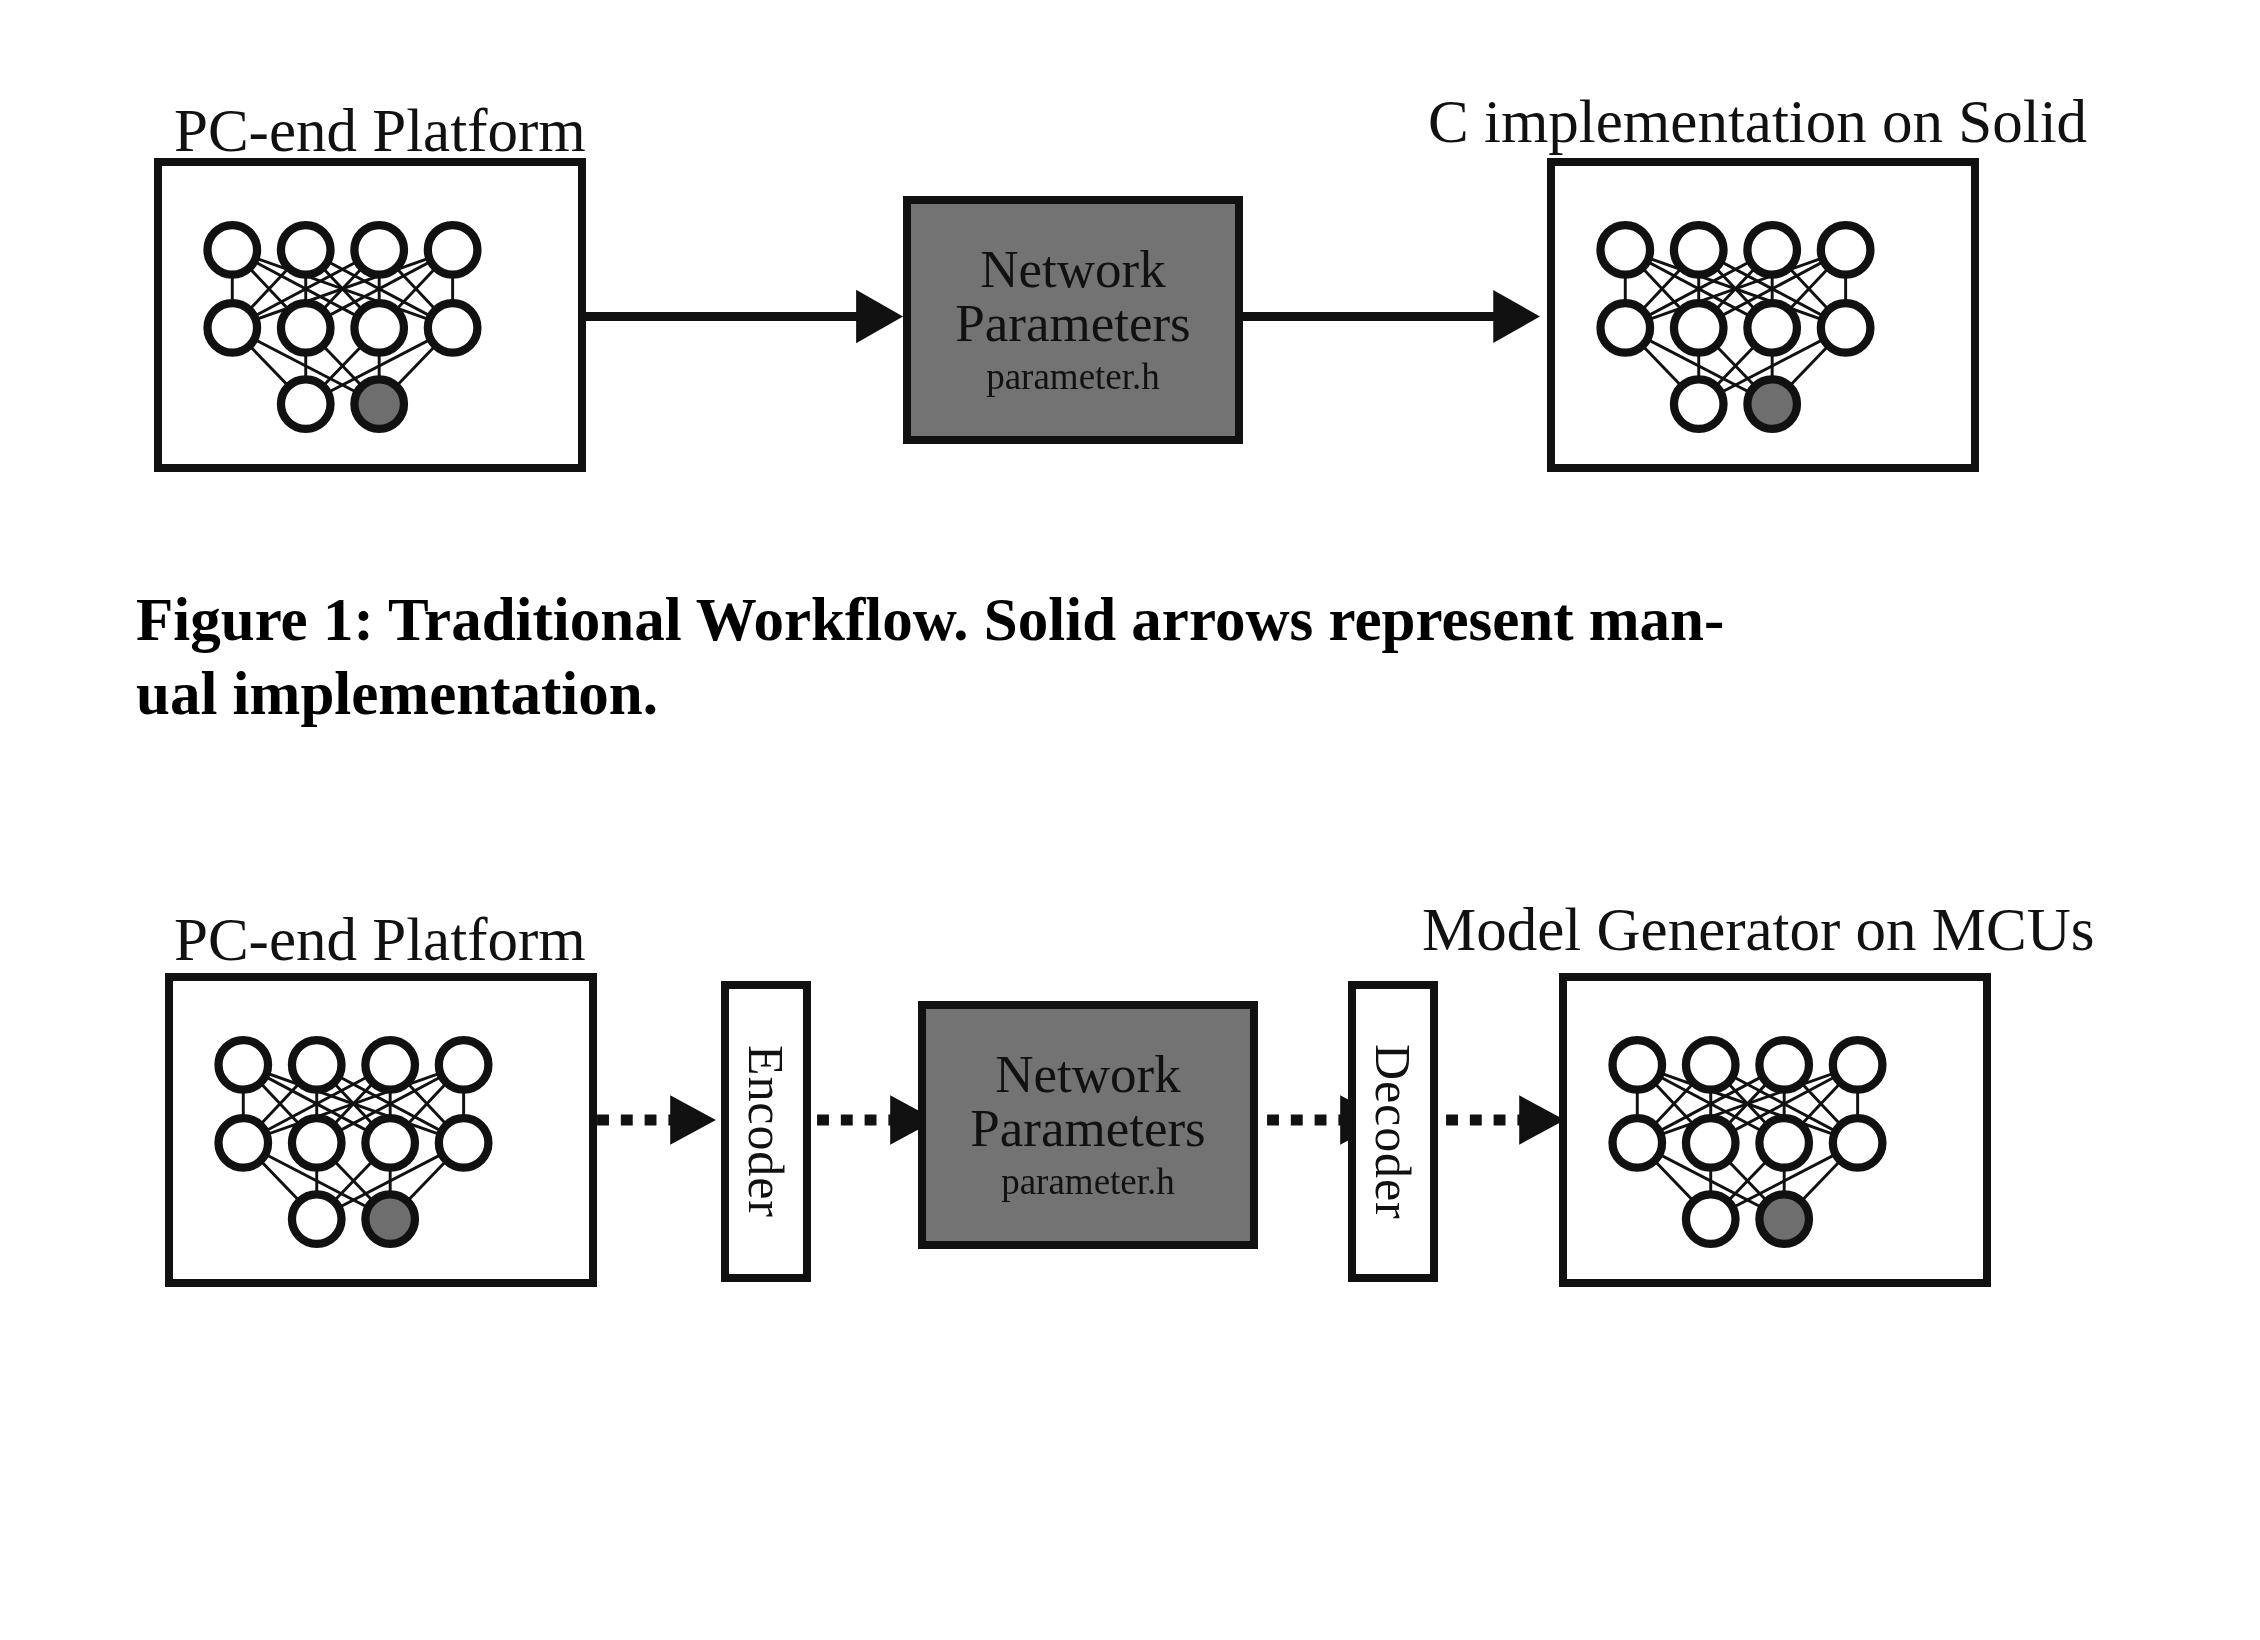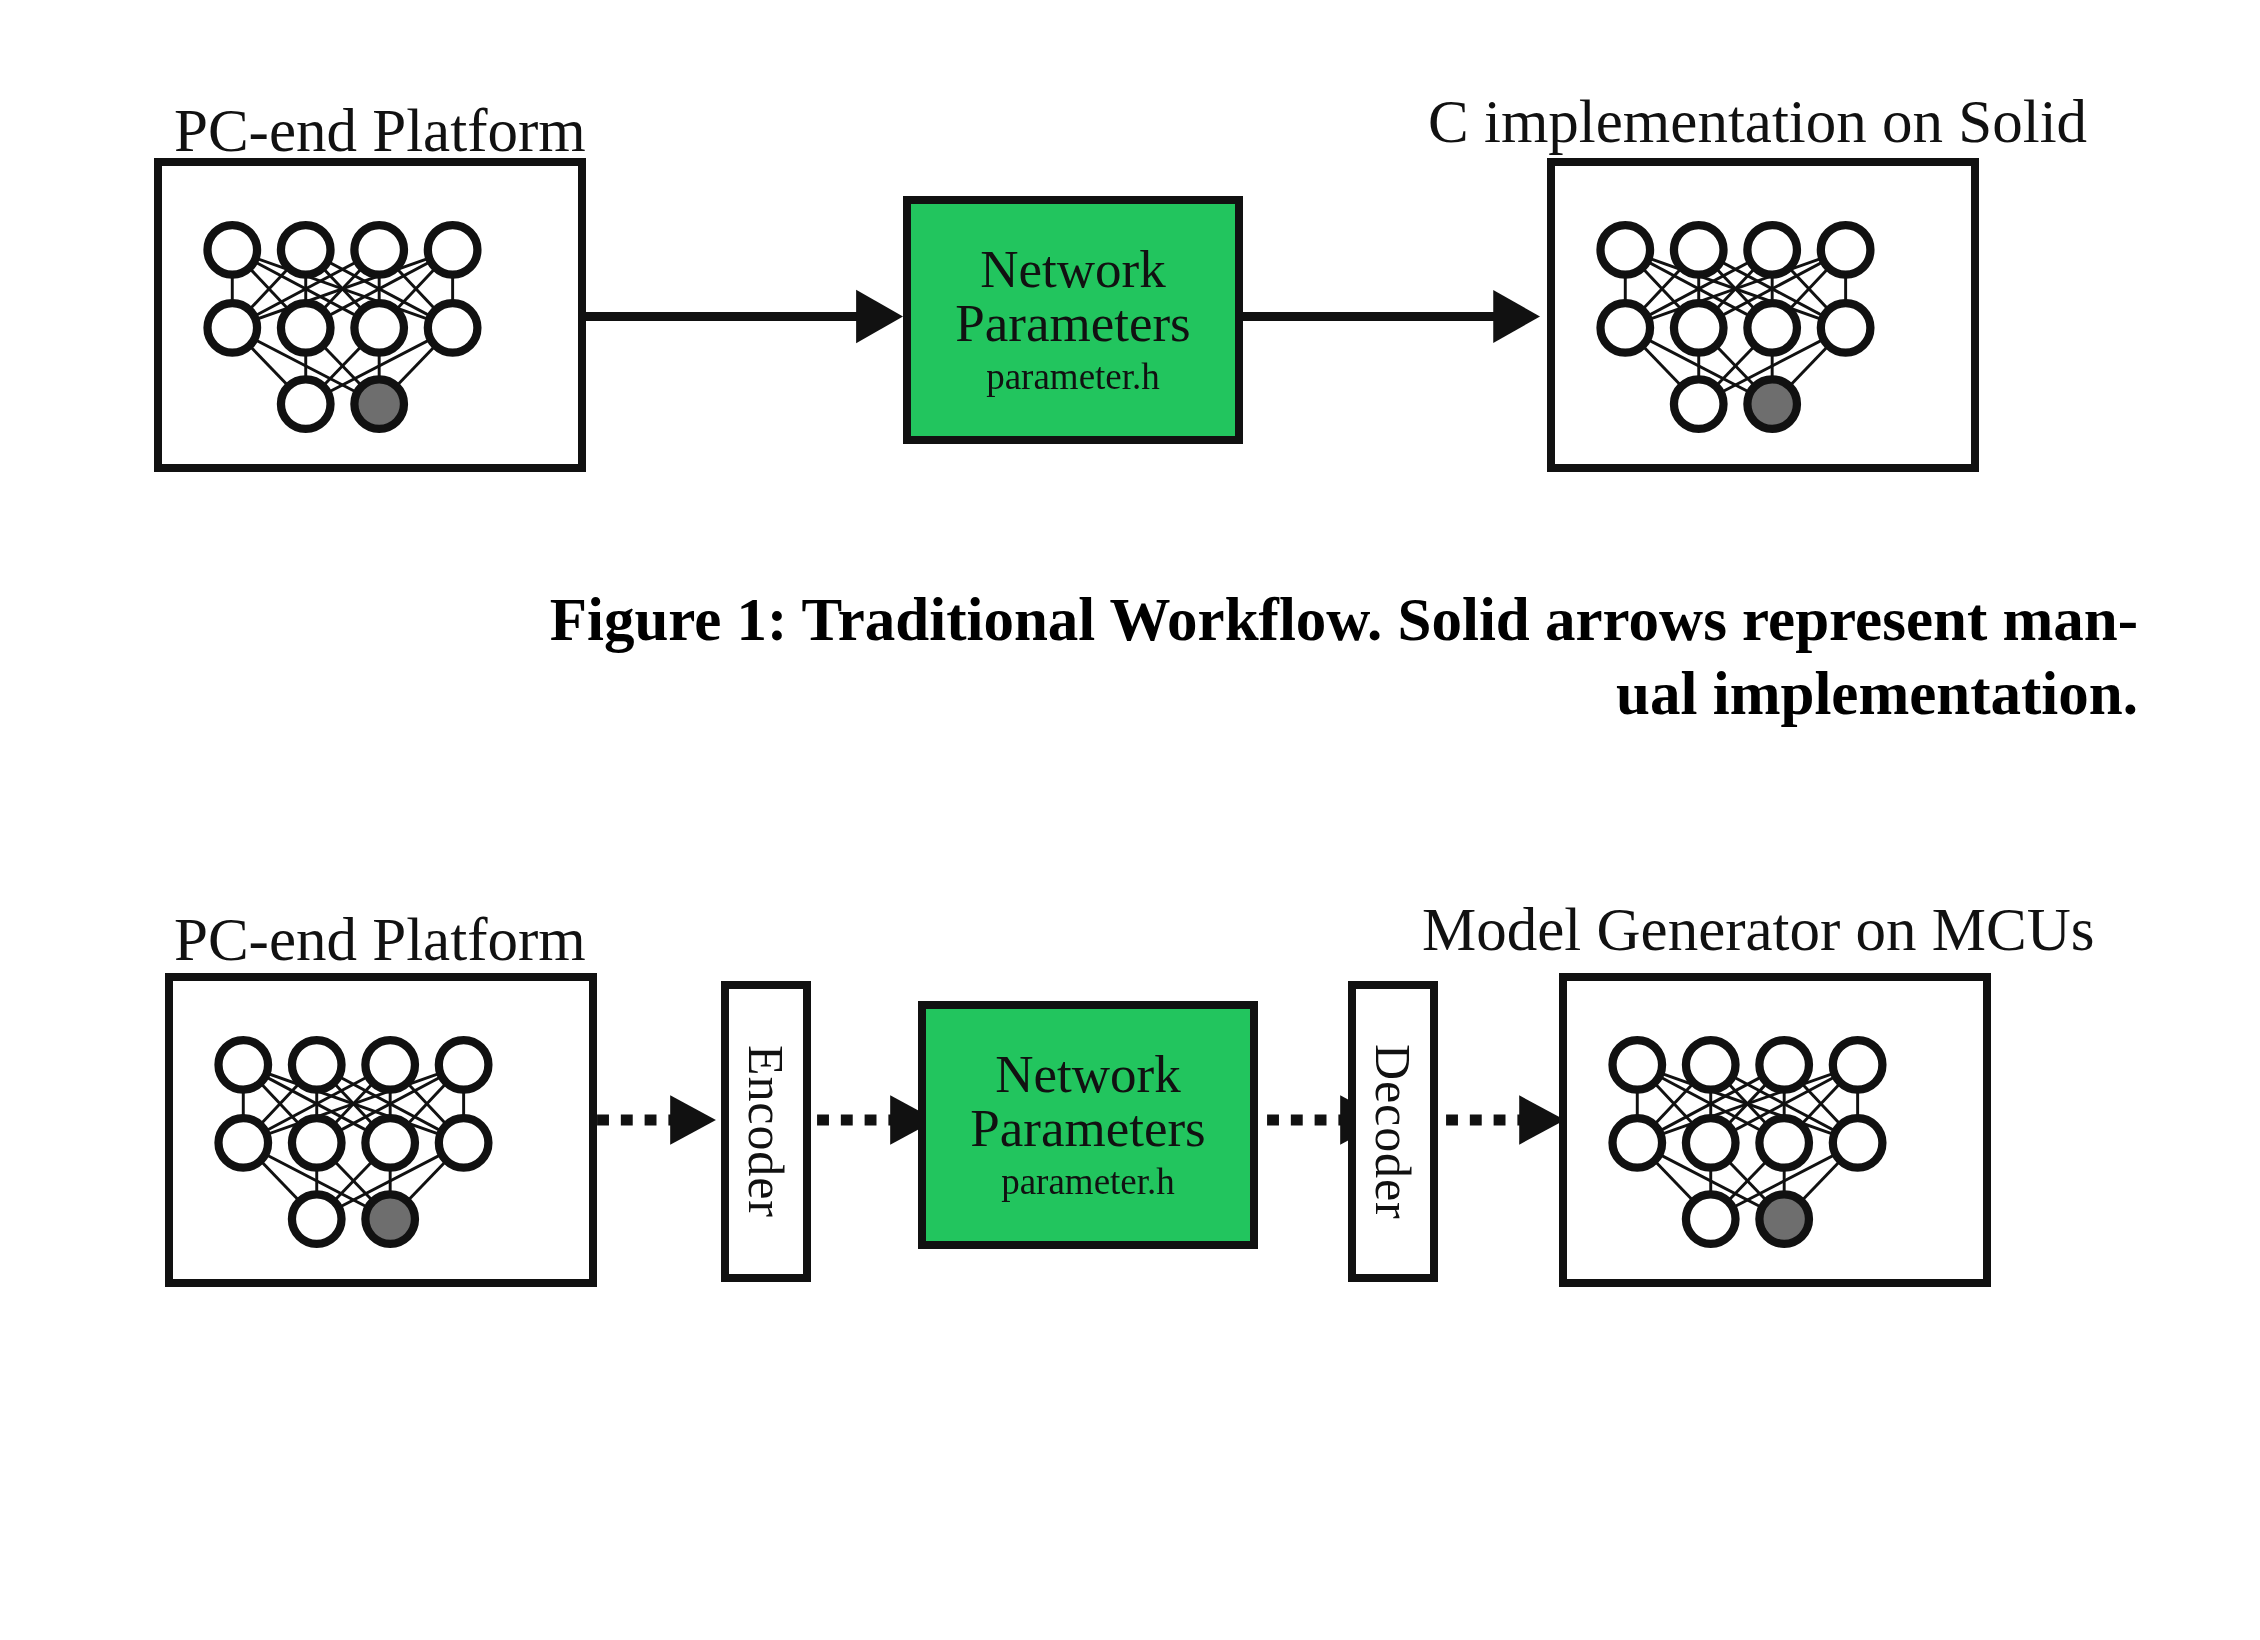"Network" .param-box { background: #22c55e -> #737373 }
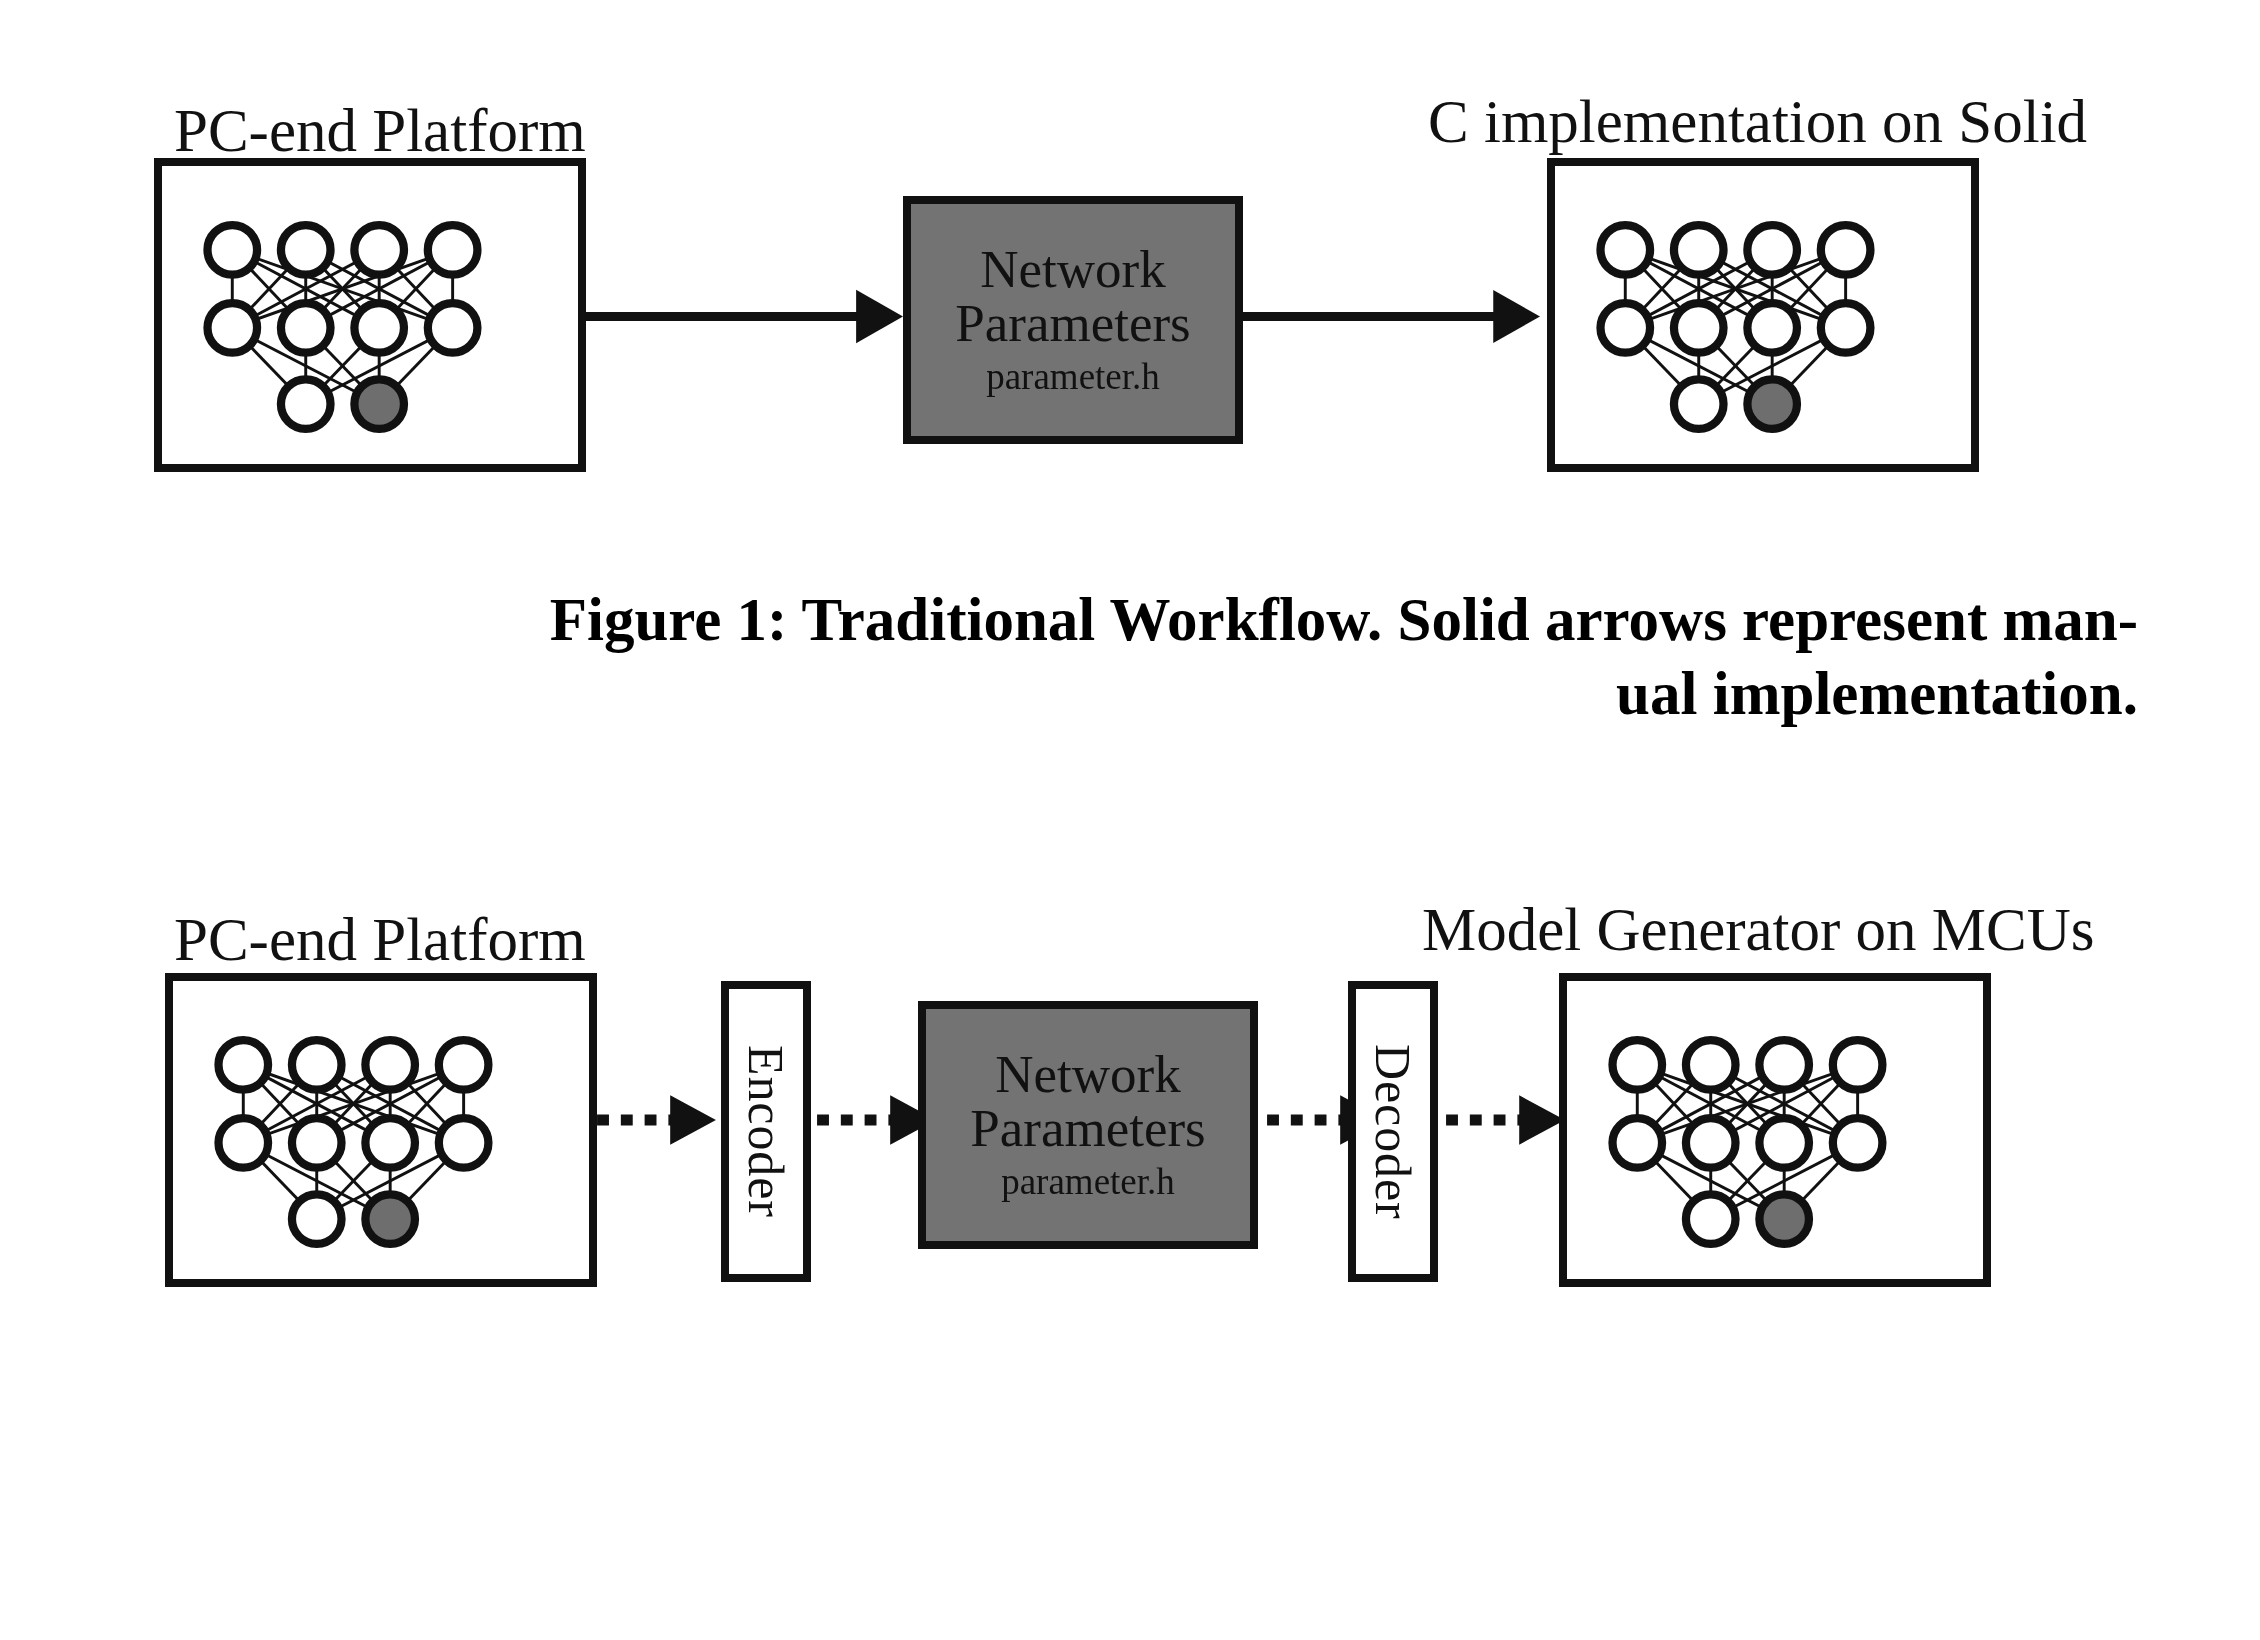"Figure 1: Traditional Workflow. Solid" .caption { text-align: right -> none }
